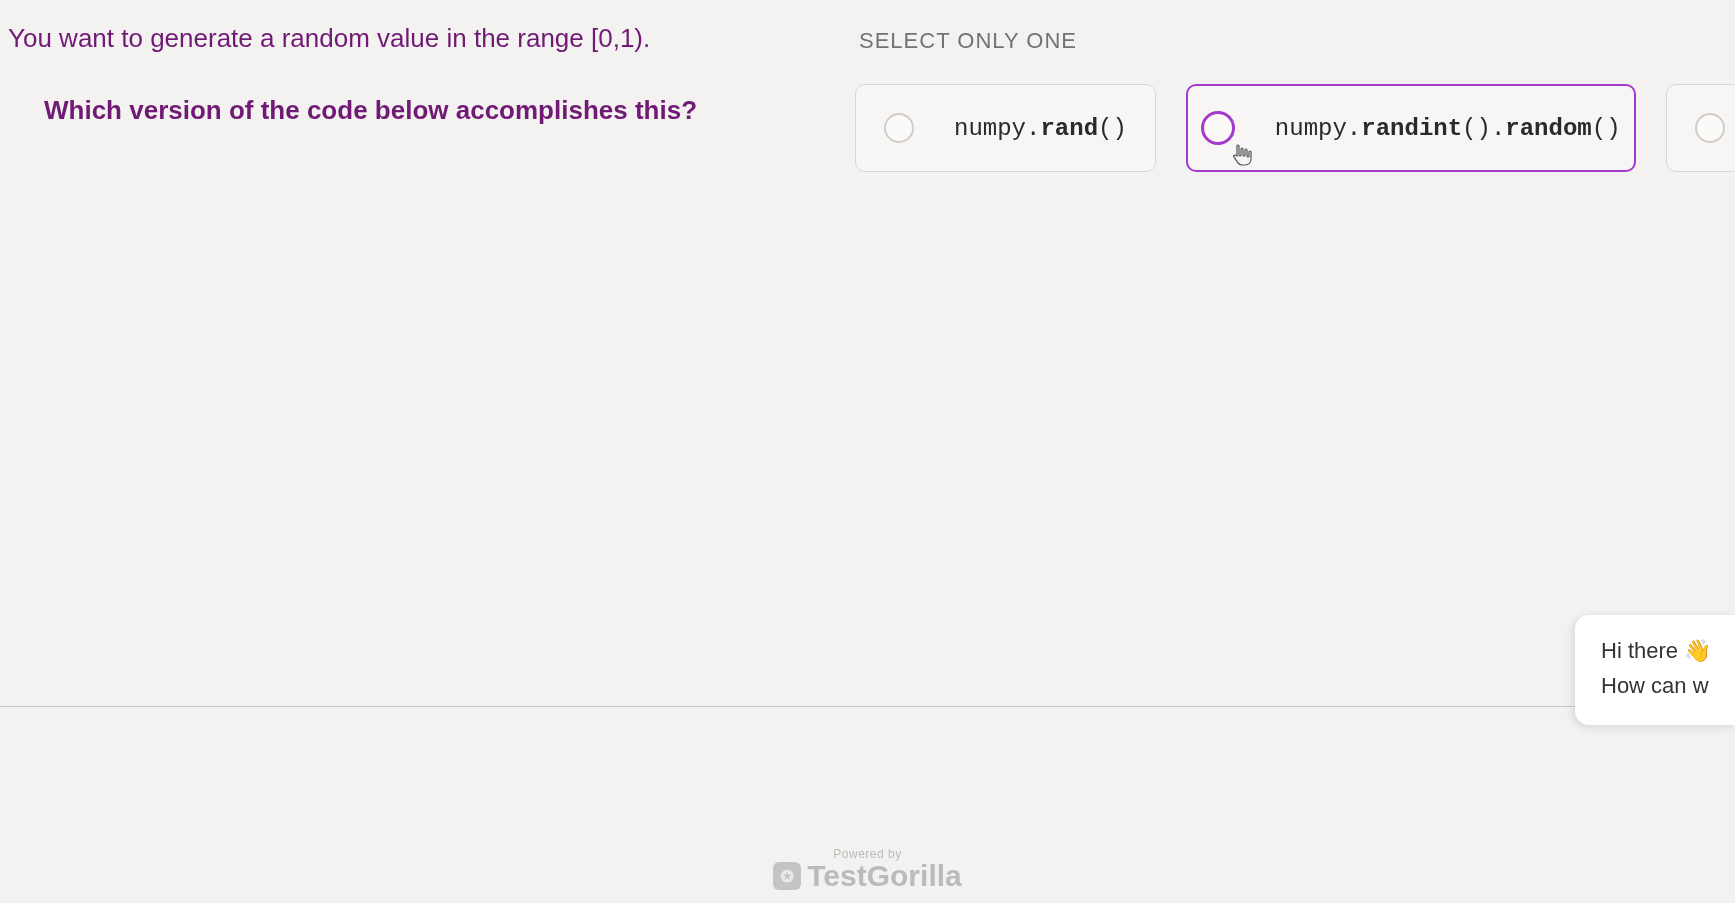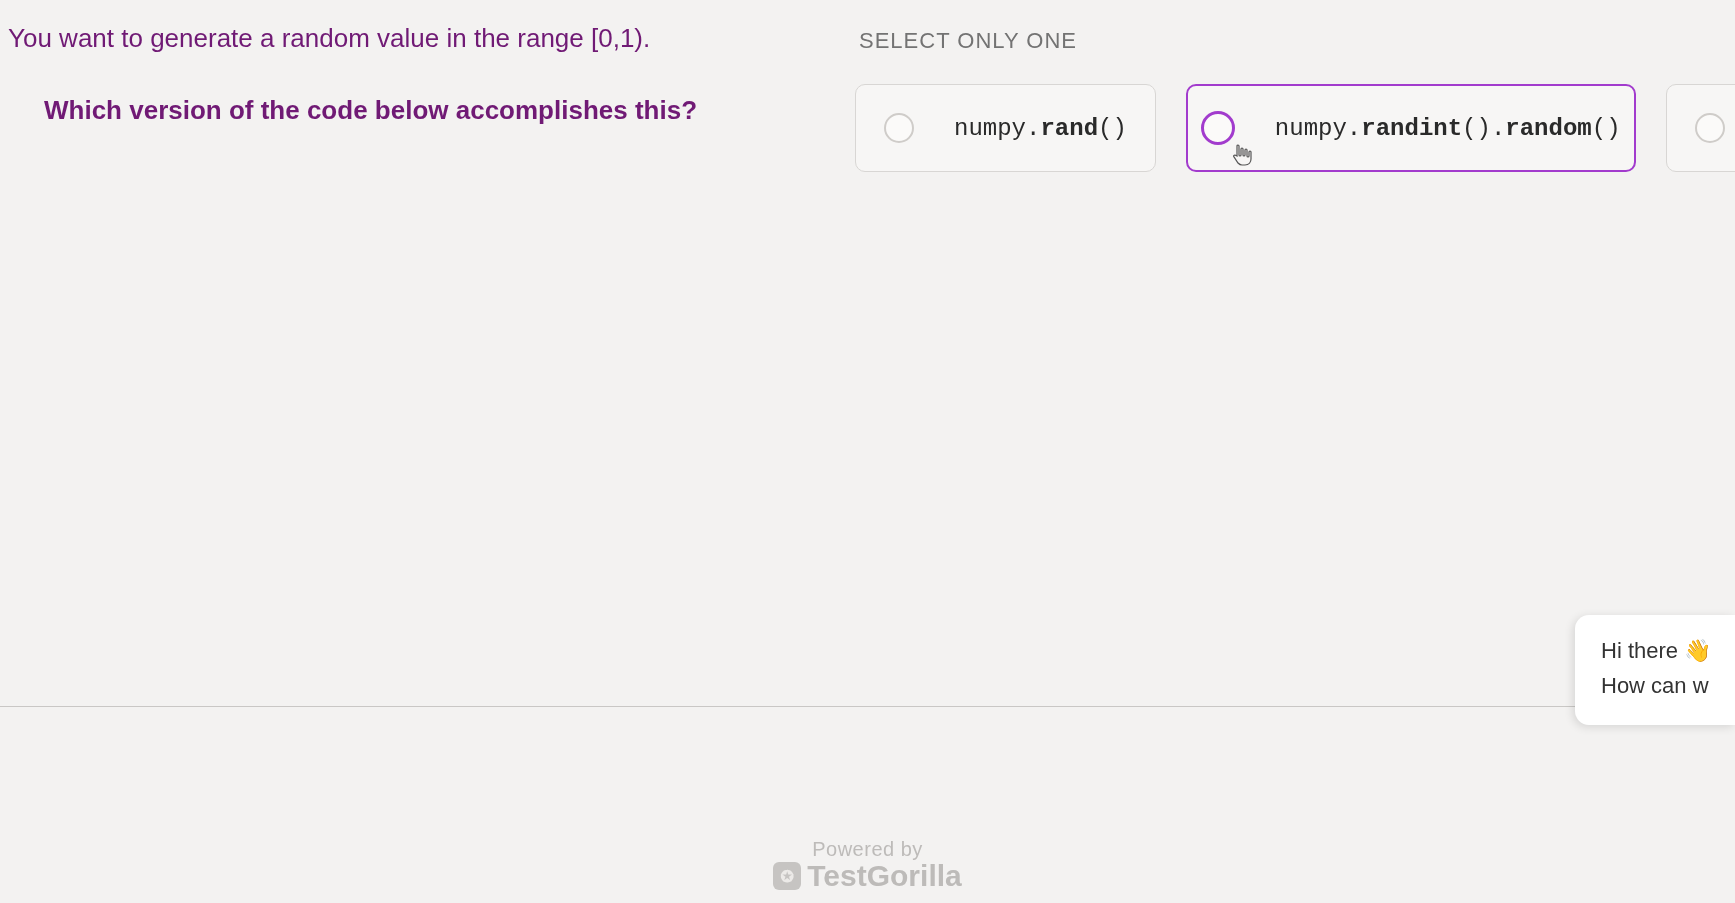"Powered by" .footer .powered { font-size: 20px -> 12px }
